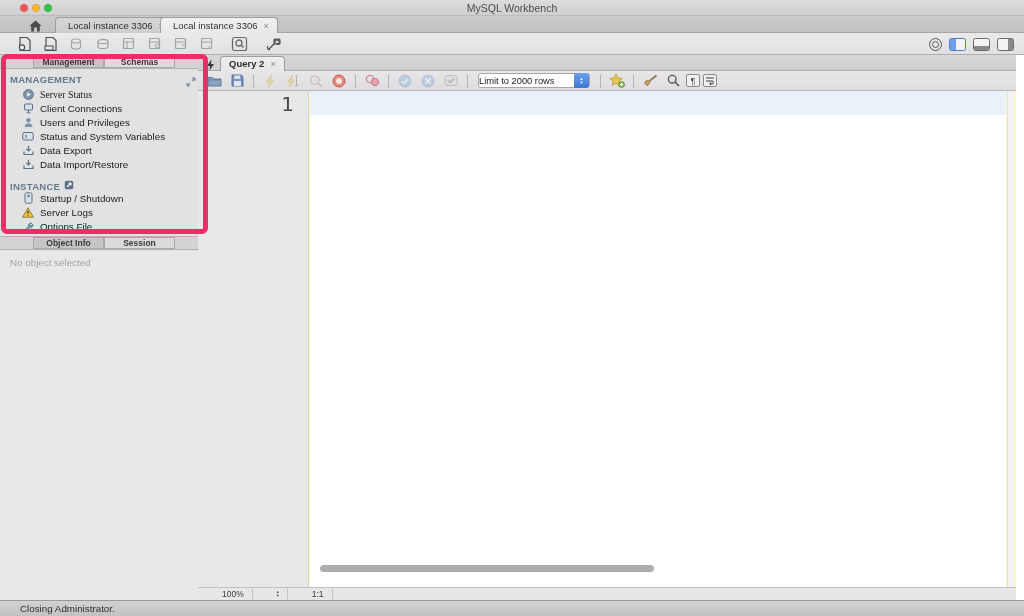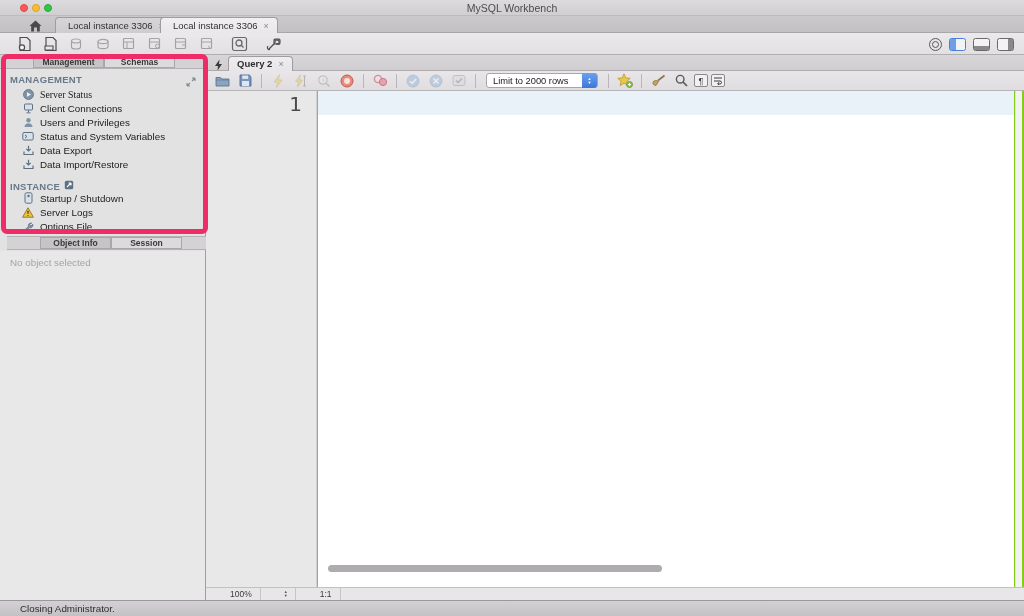"Query 2 ×" .editor { background: #84cc16 -> #fef9c3; left: 206px -> 198px }
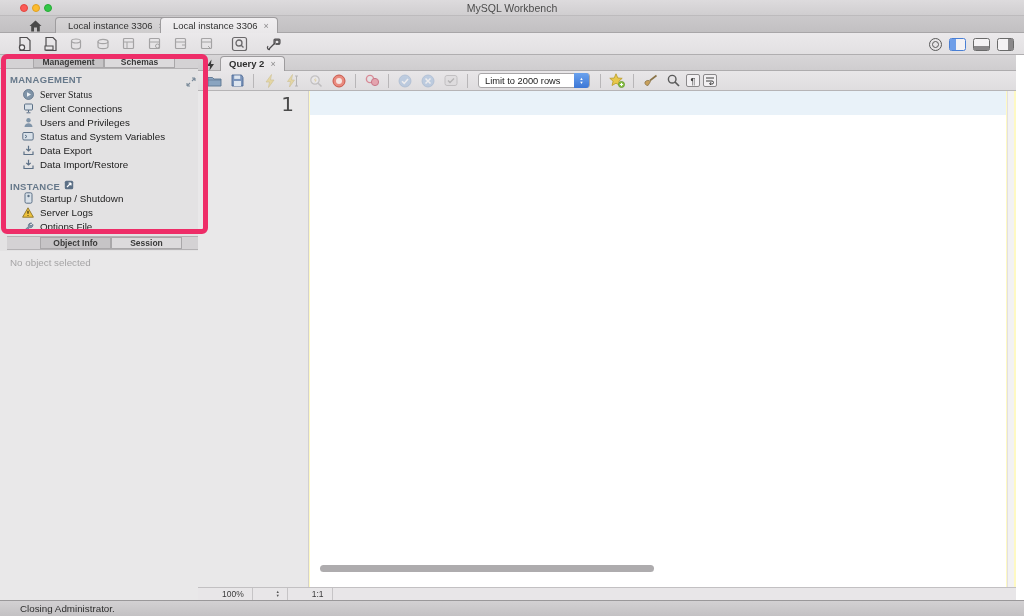"Limit to 2000 rows" .limit-select .val { padding-left: 6px -> 0 }
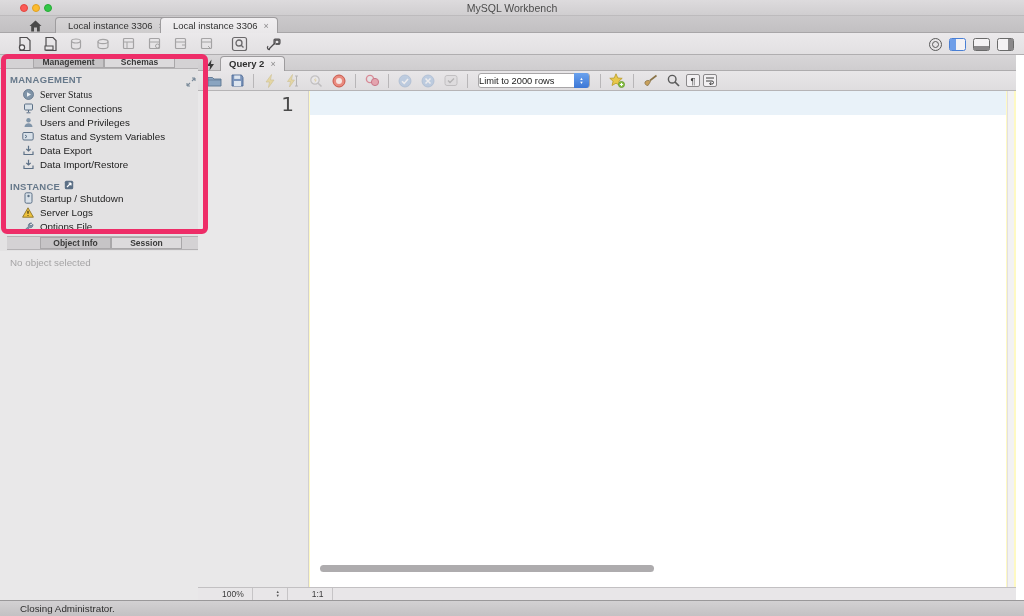"Object Info" .info-tabrow { margin-left: 7px -> none }
